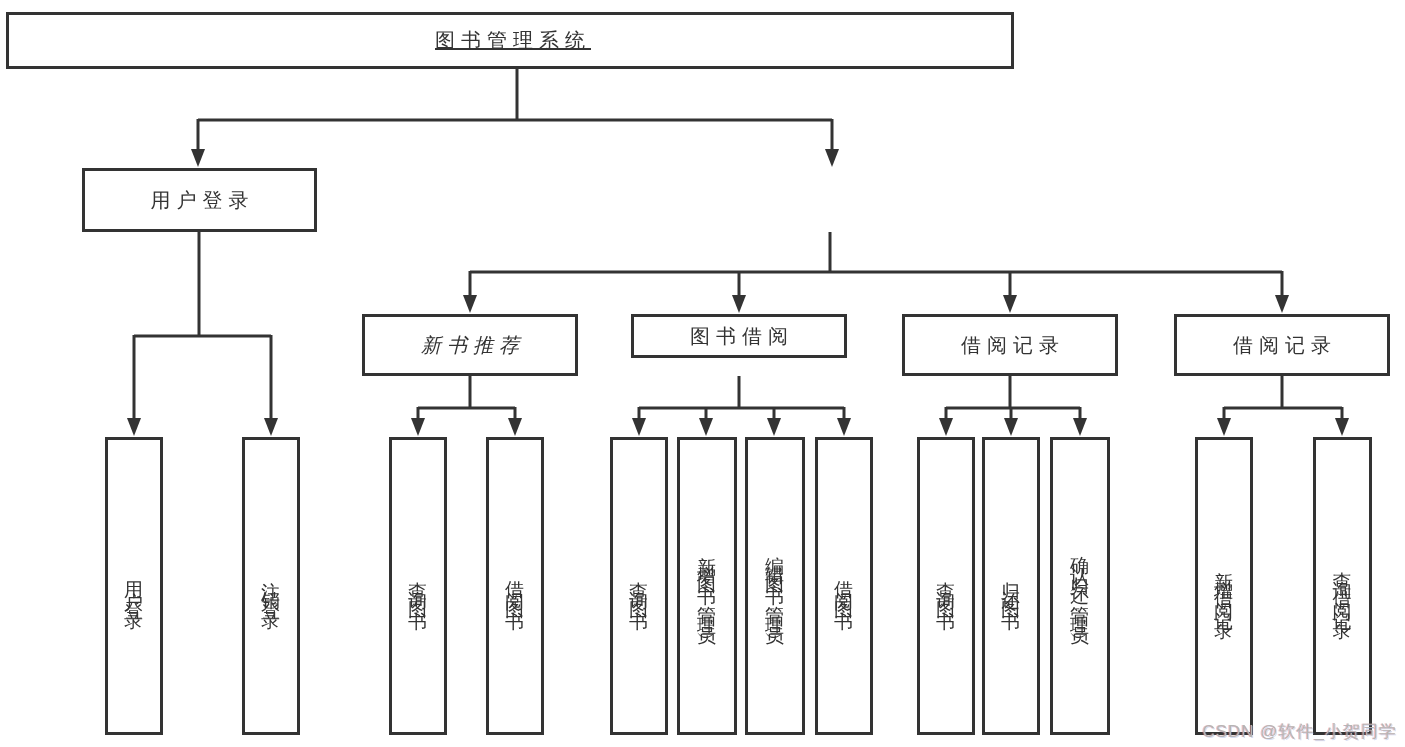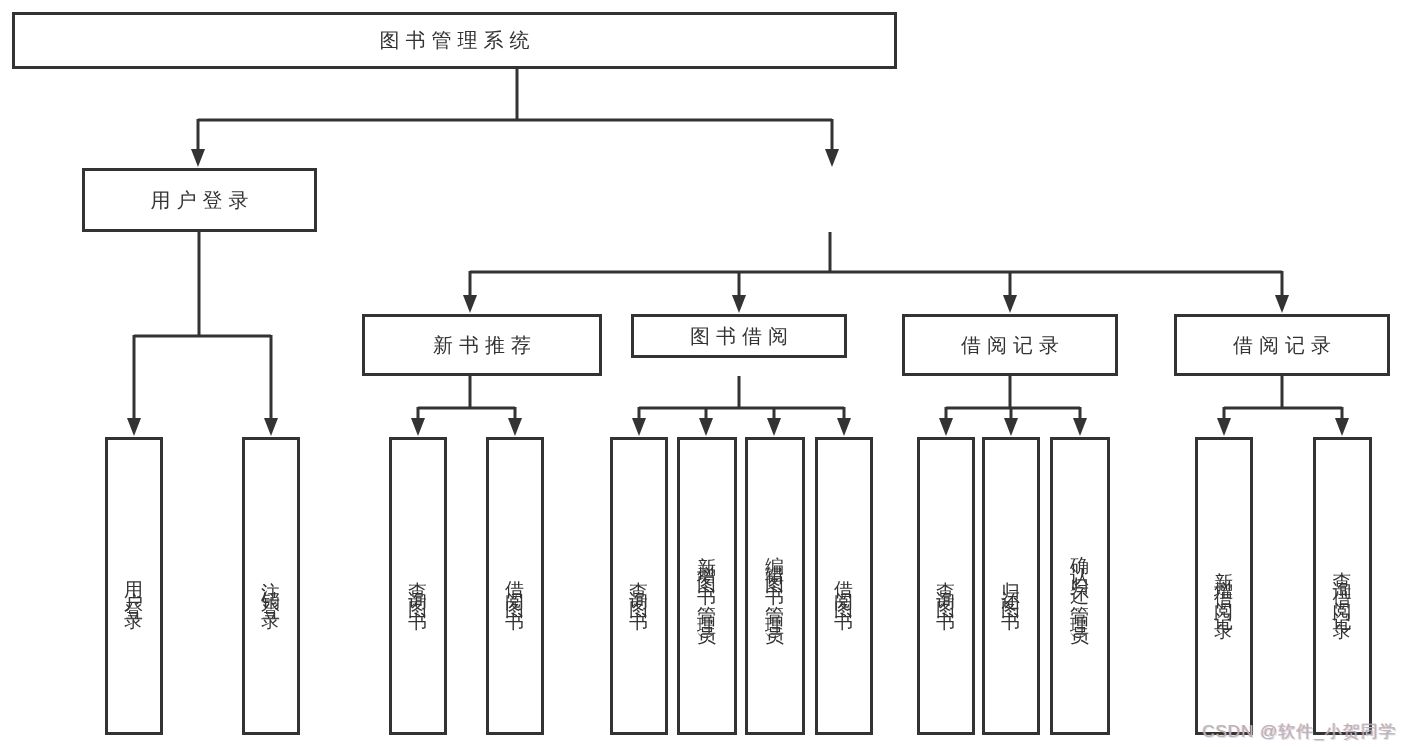"图书管理系统" div.node { left: 12px -> 6px; text-decoration: none -> underline; width: 885px -> 1008px }
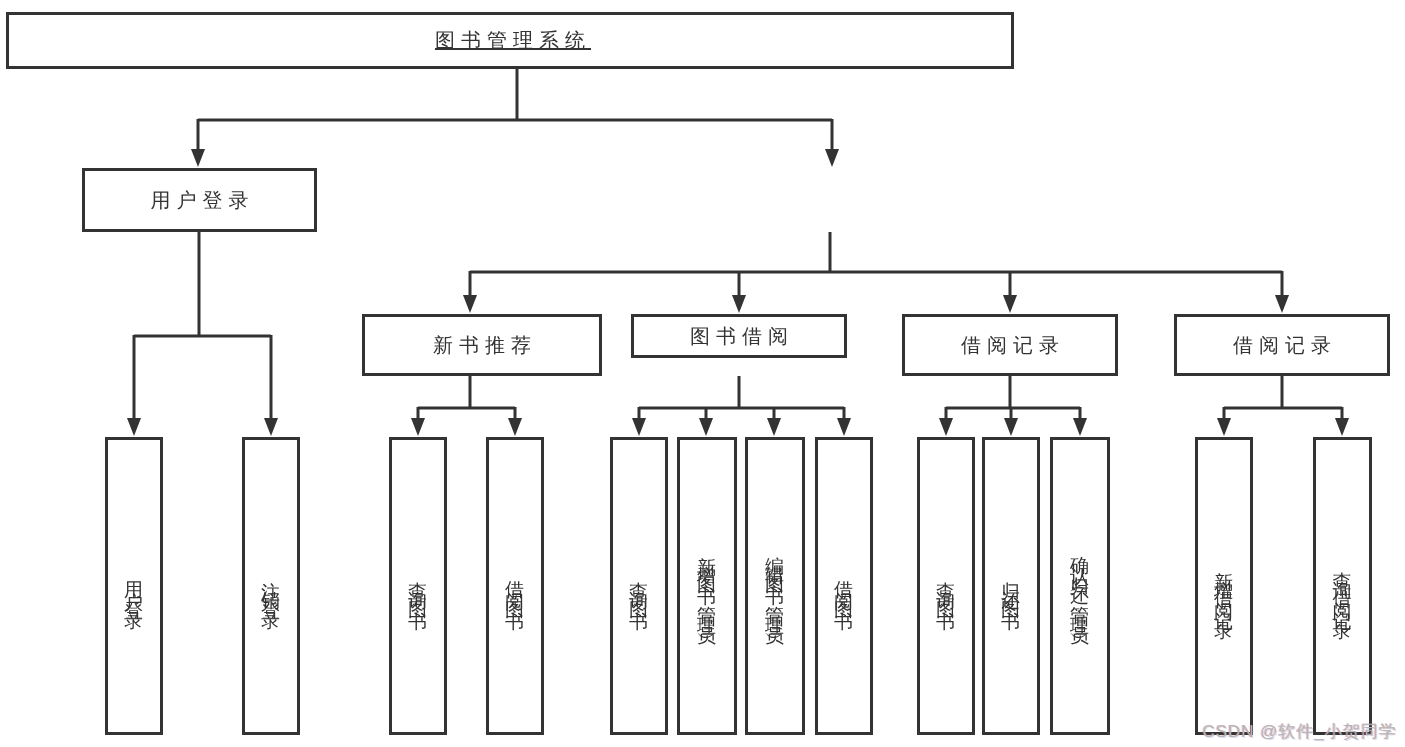"新书推荐" div.node { font-style: none -> italic; width: 240px -> 216px }
